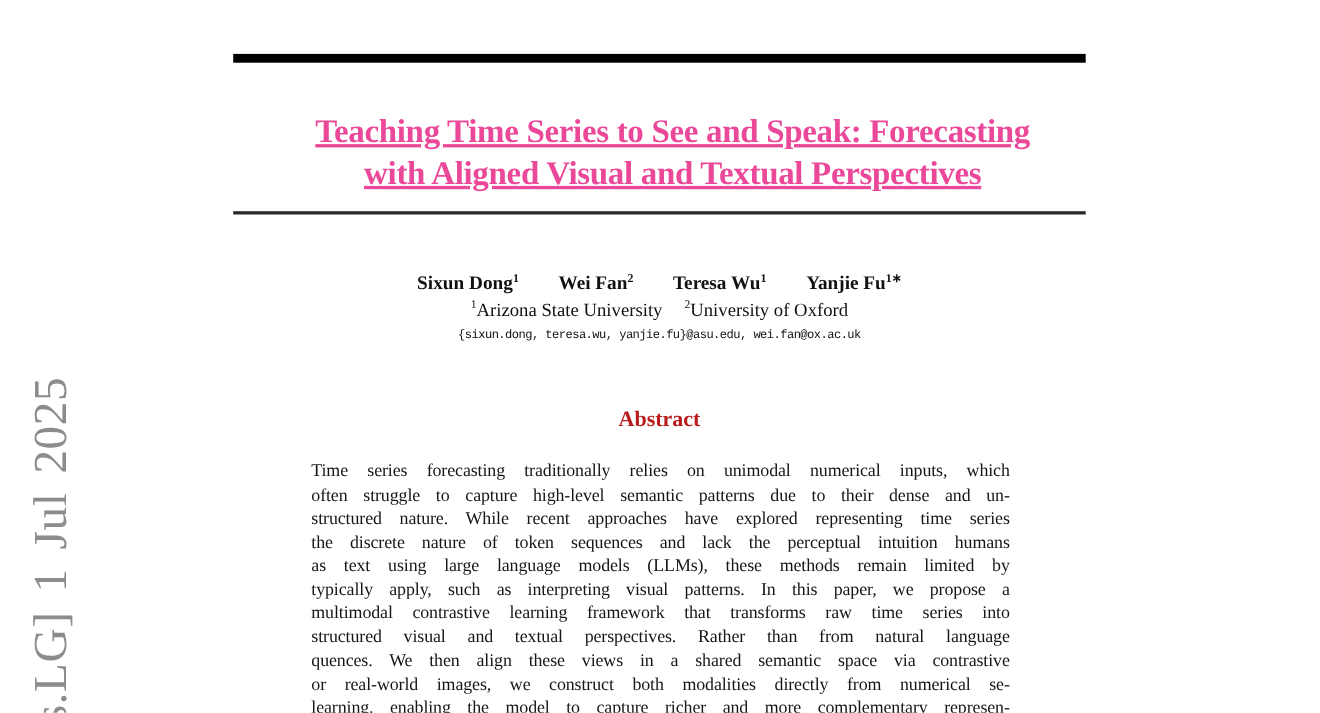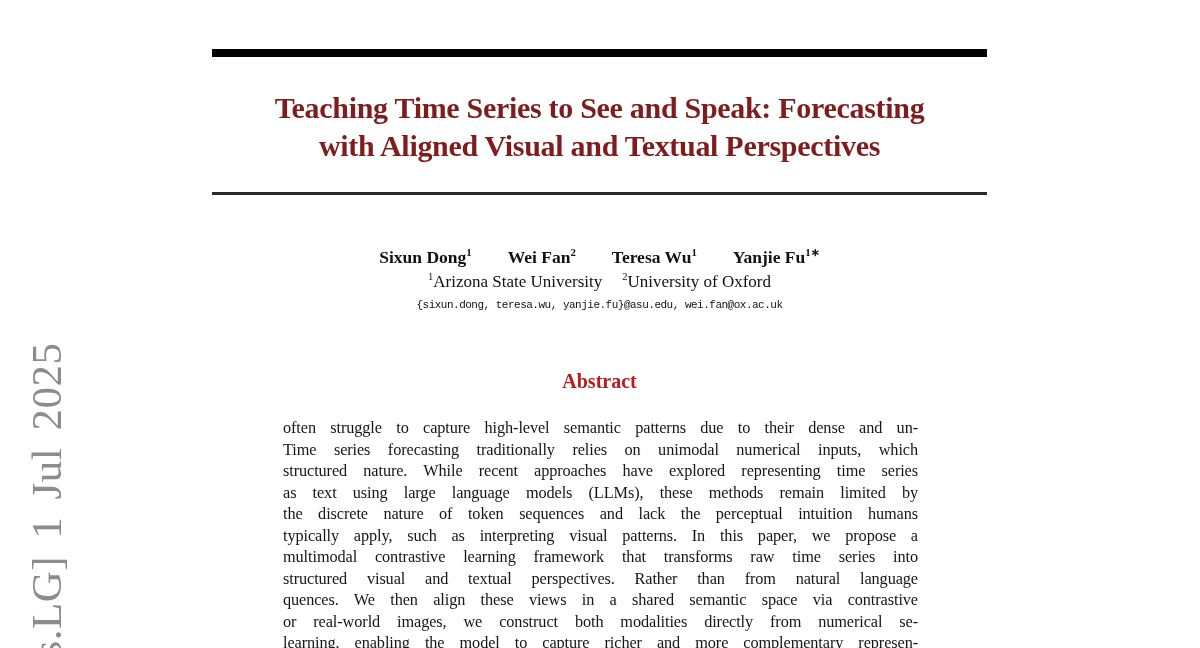"Teaching Time Series to See" .title { color: #7f1d1d -> #ec4899; margin: 0 -> 12px; text-decoration: none -> underline }
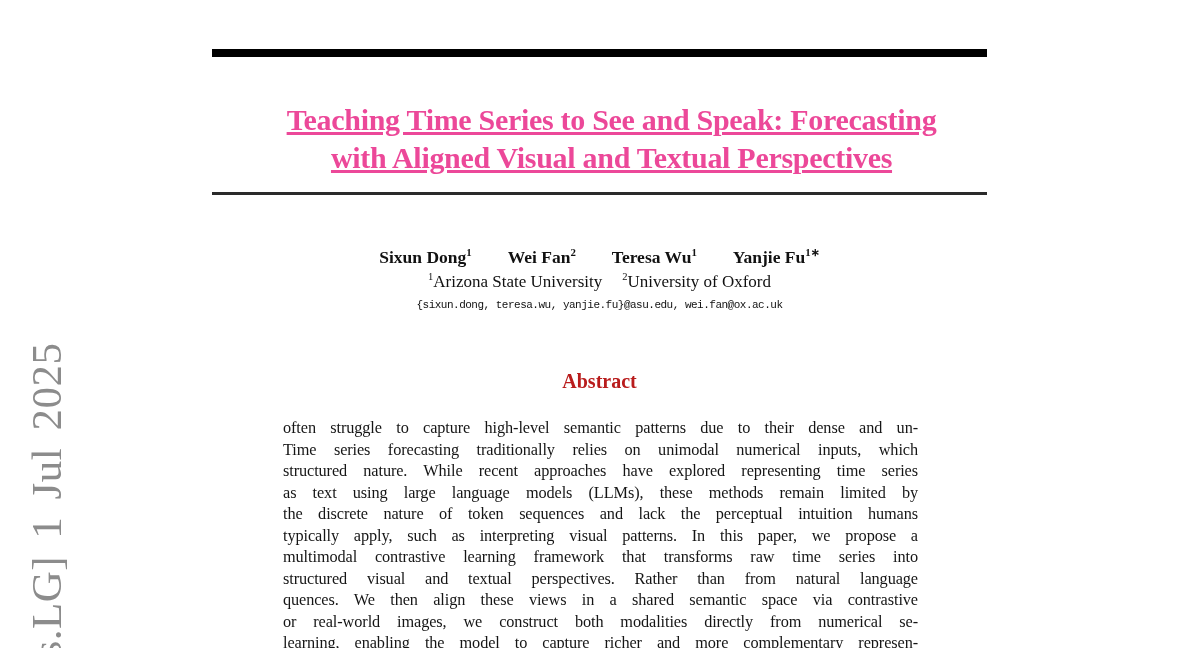"often struggle to capture high-level" div.abs-line { order: before "Time series forecasting traditionally" -> after "Time series forecasting traditionally" }
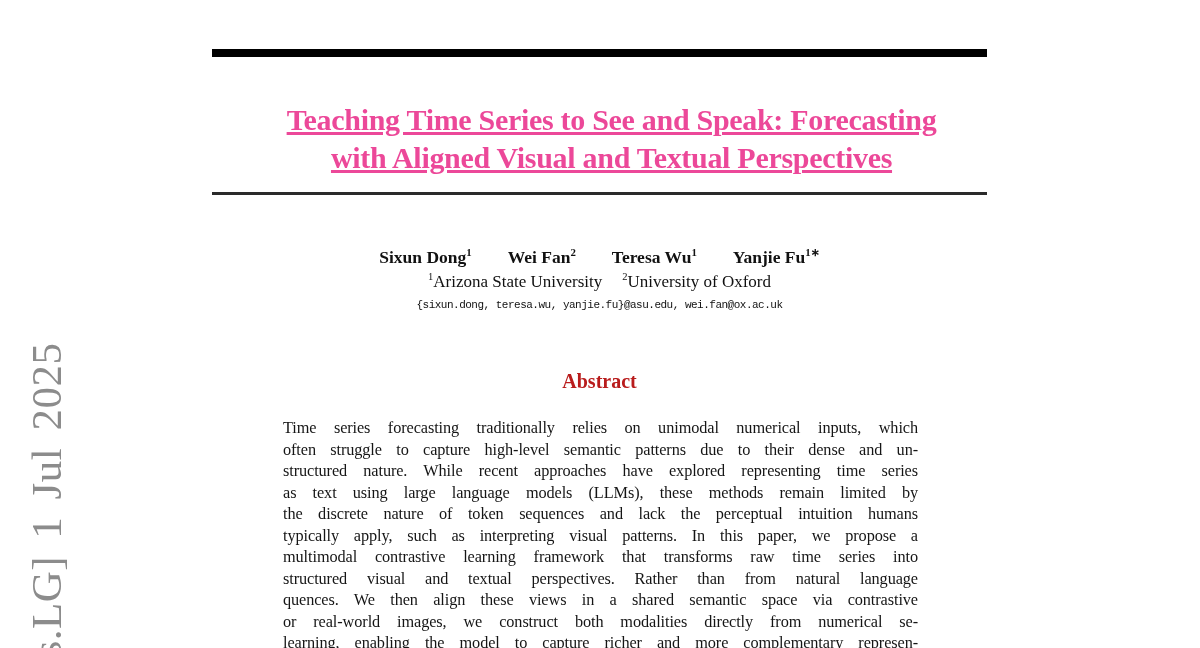"as text using large language" div.abs-line { order: before "the discrete nature of token" -> after "the discrete nature of token" }
